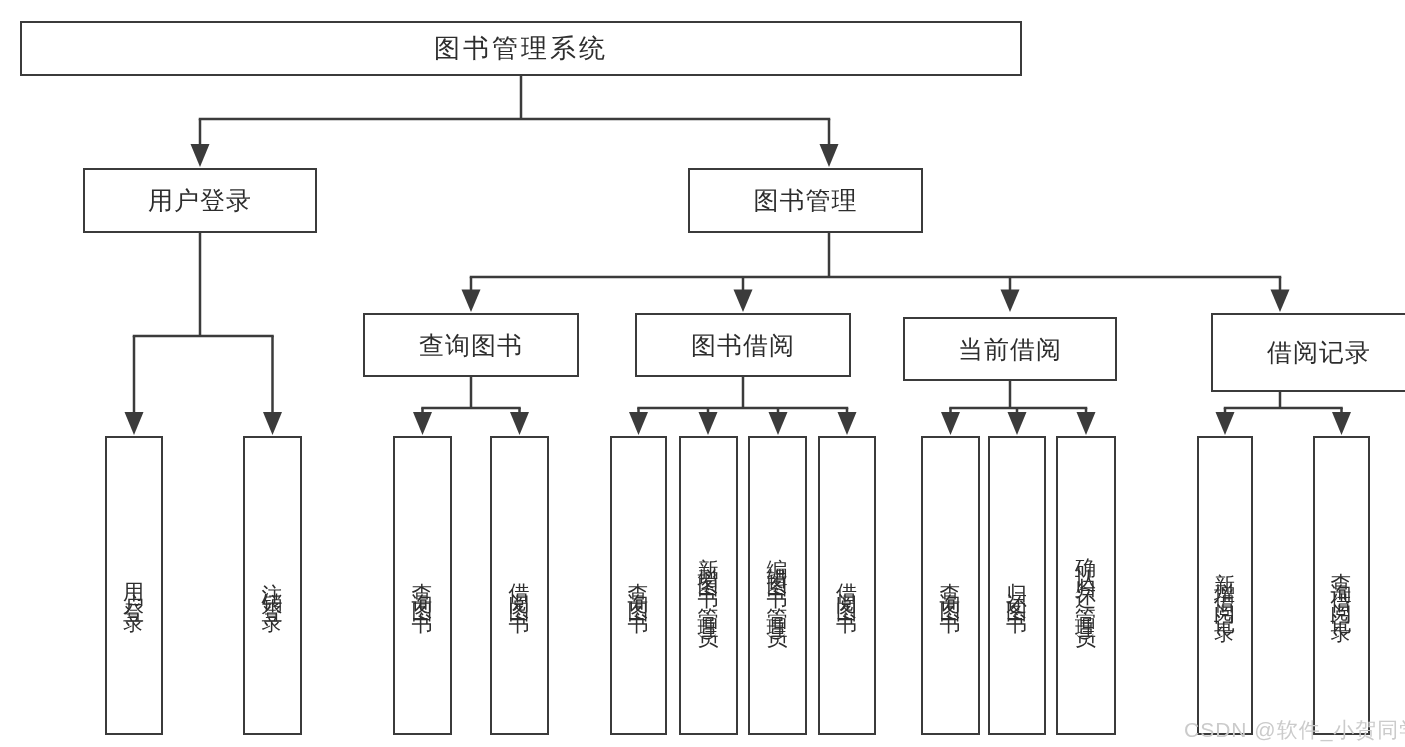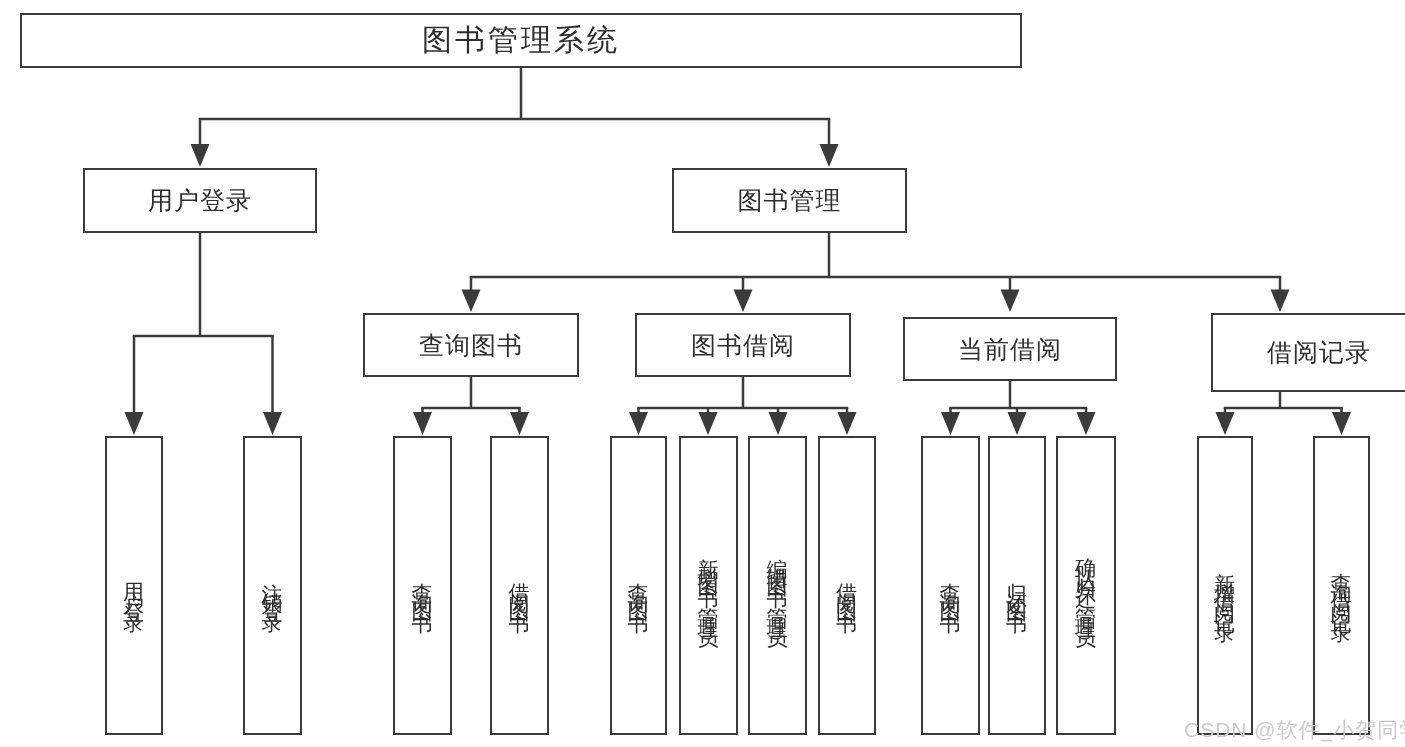"图书管理系统" .nh.root { font-size: 30px -> 26px; margin-top: none -> 8px }
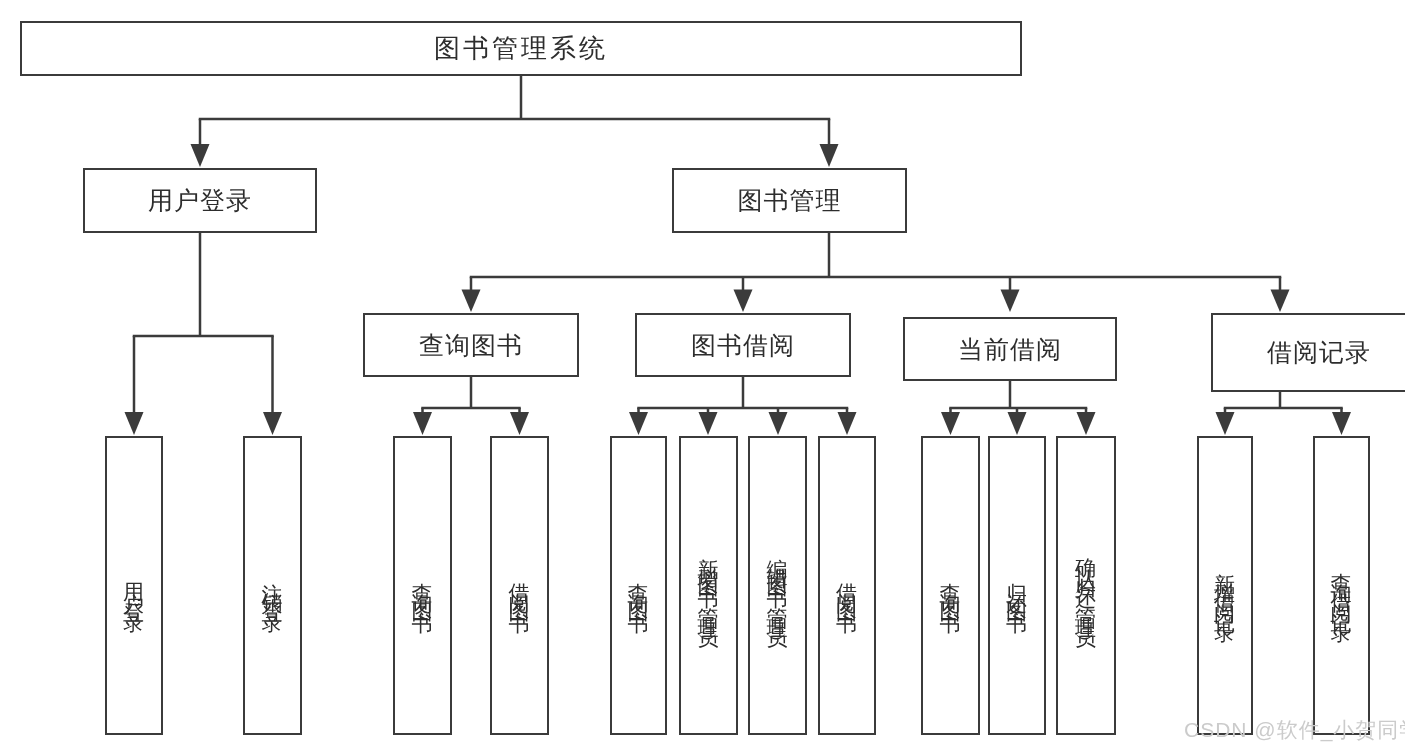"图书管理" div.node { left: 672px -> 688px }
